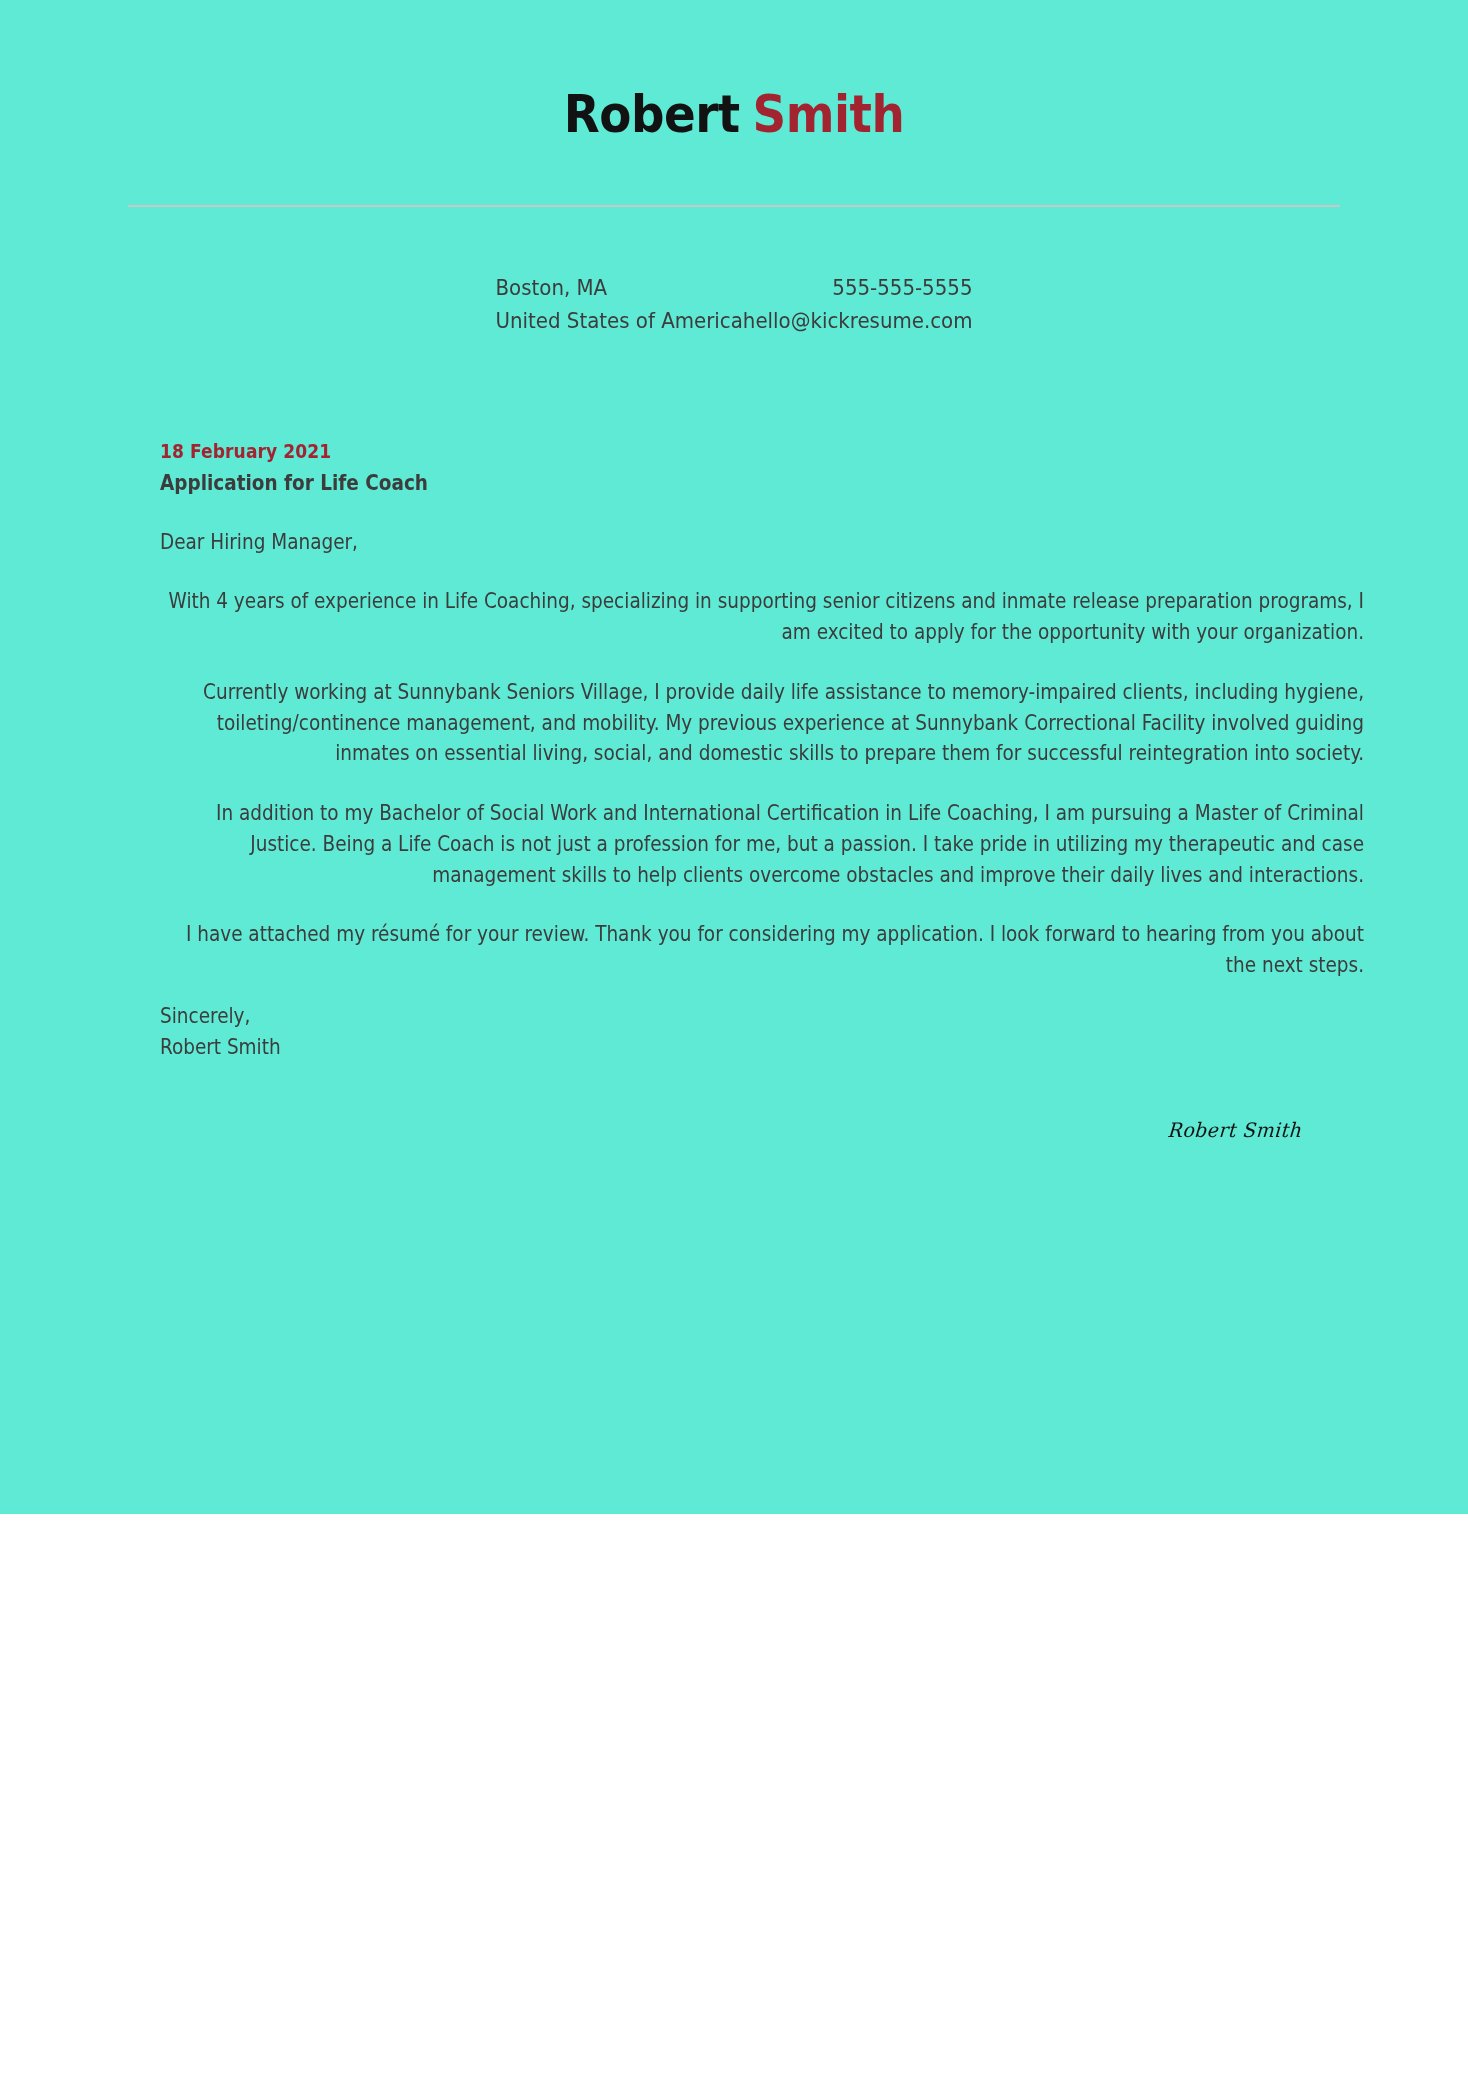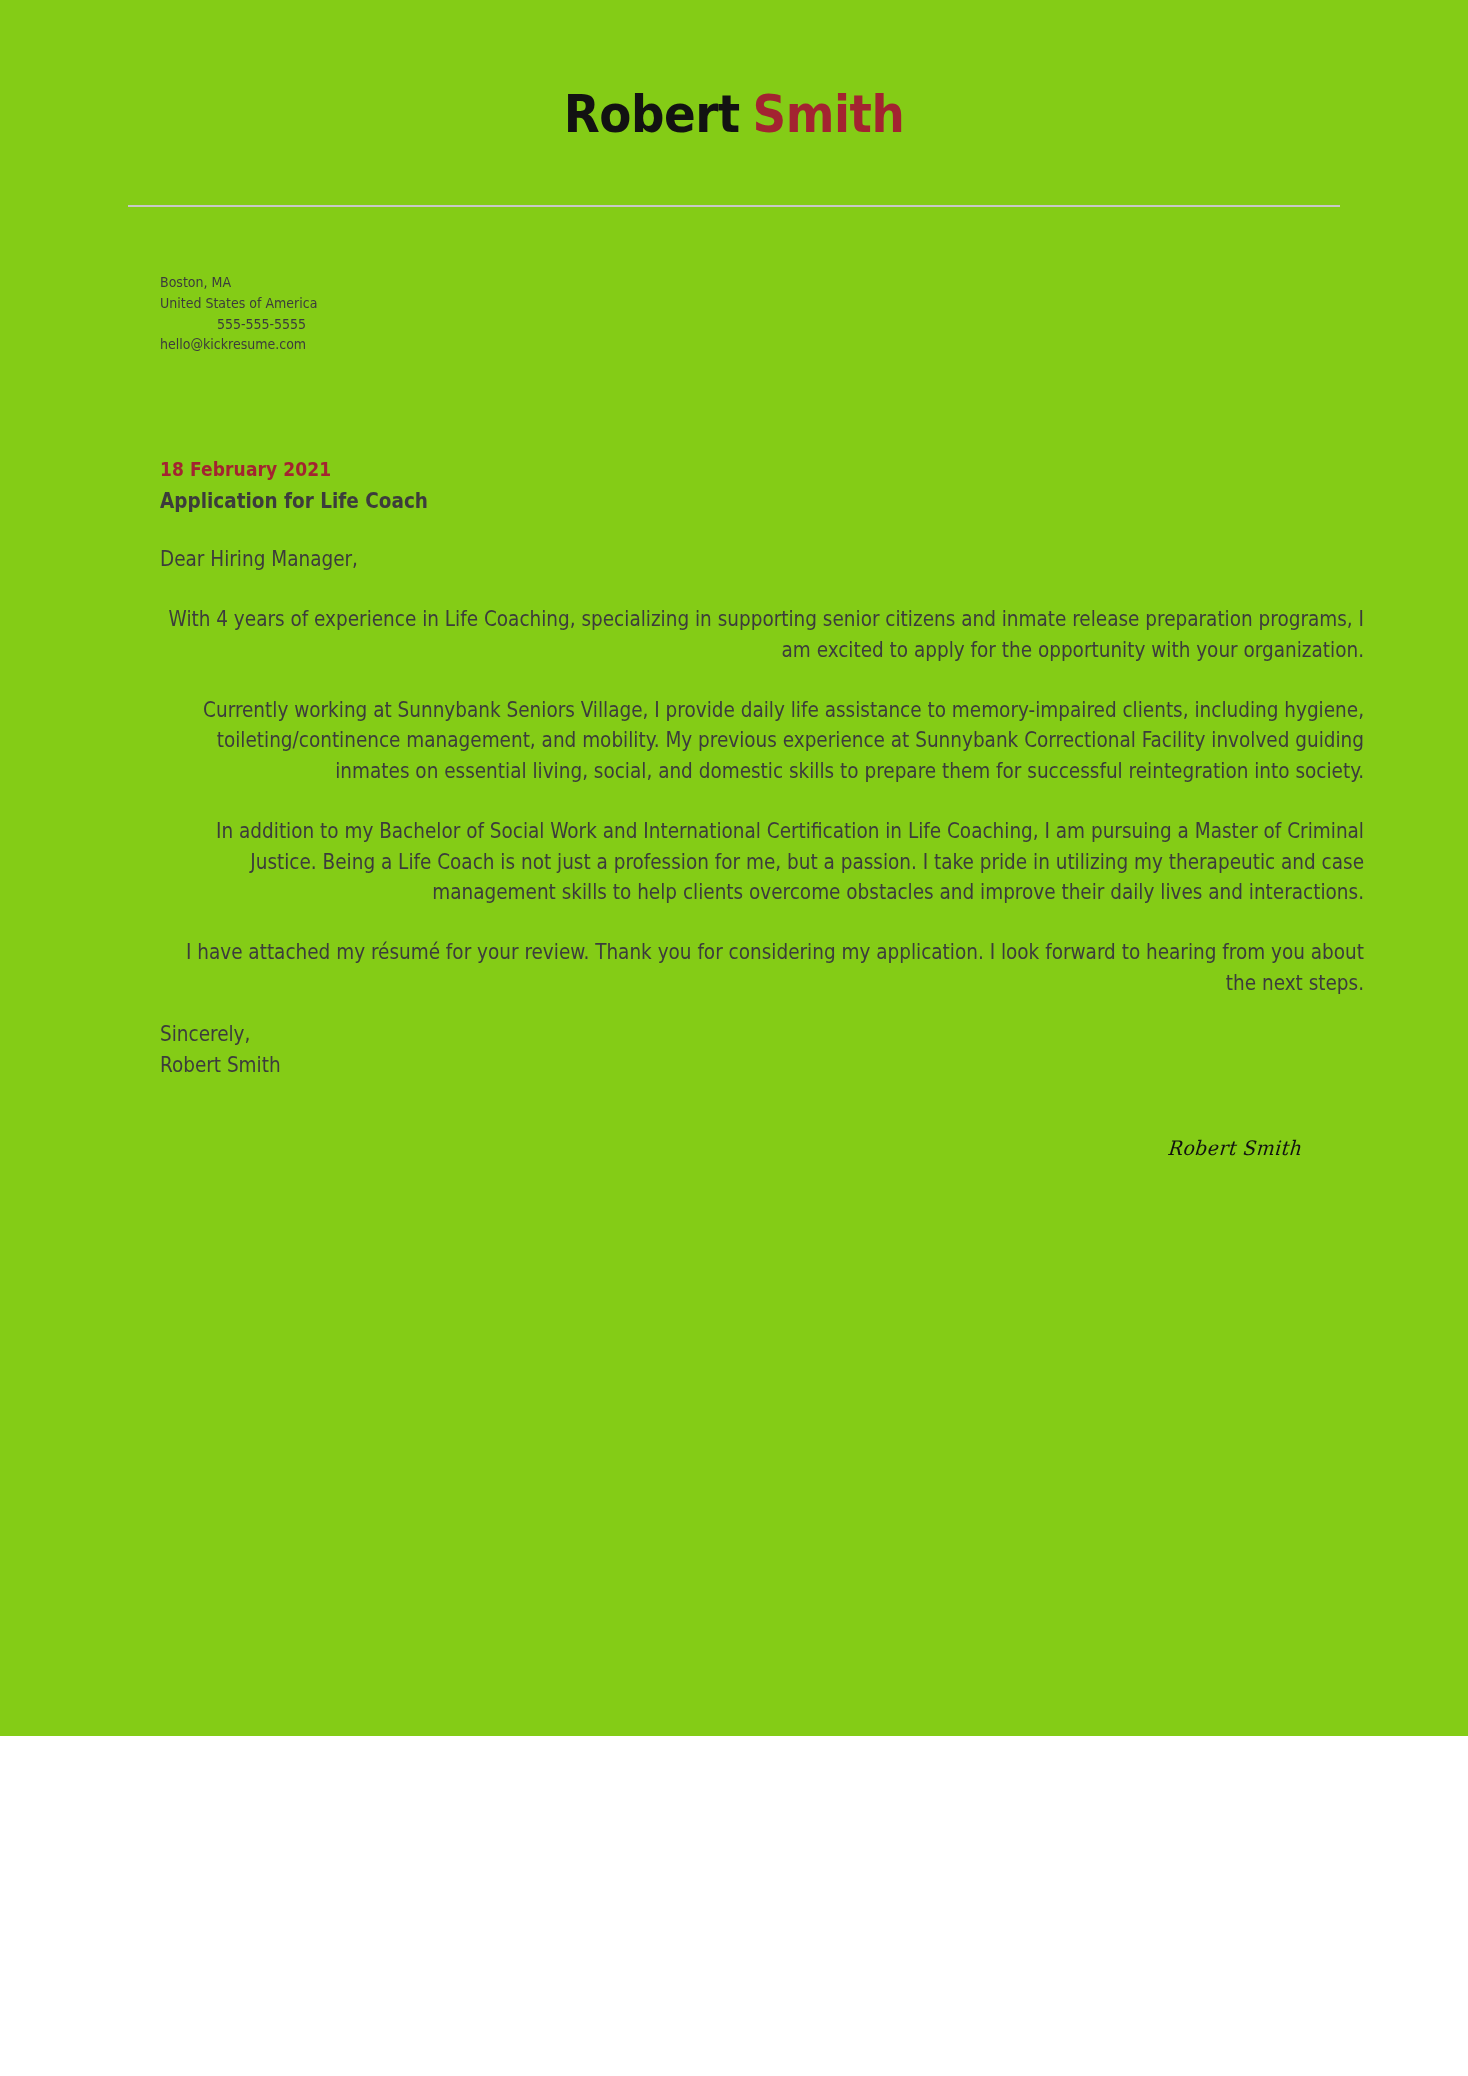"Robert Smith" .page { background: #84cc16 -> #5eead4; height: 1736px -> 1514px }
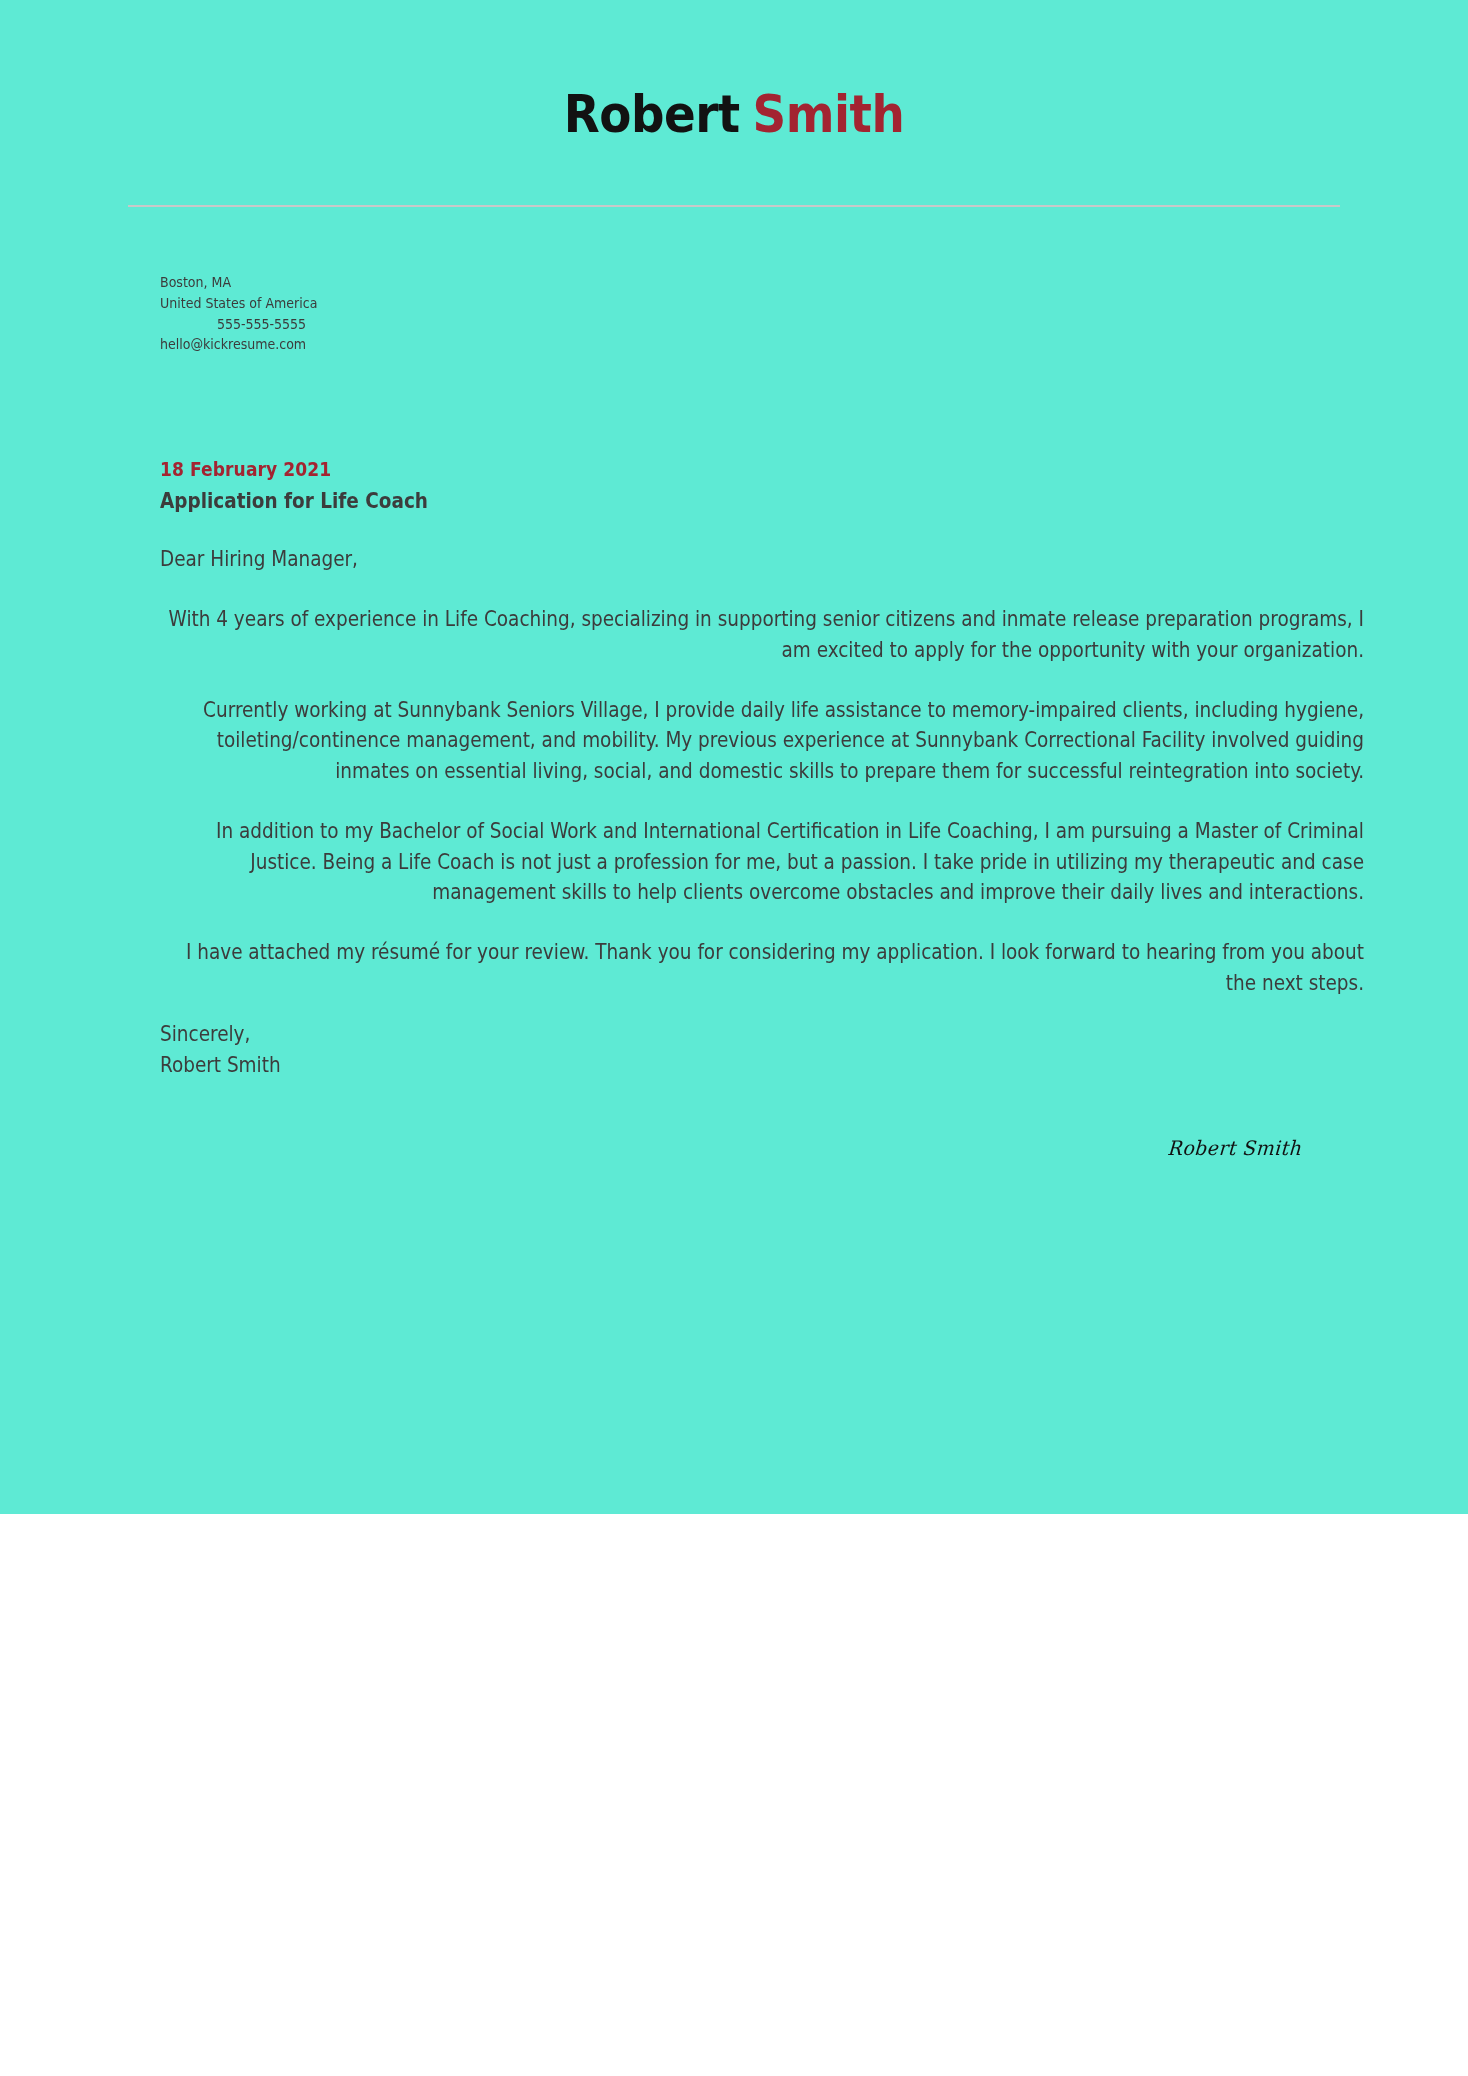"Boston, MA" .contact-row { flex-direction: column -> none; font-size: 14px -> 22px }
